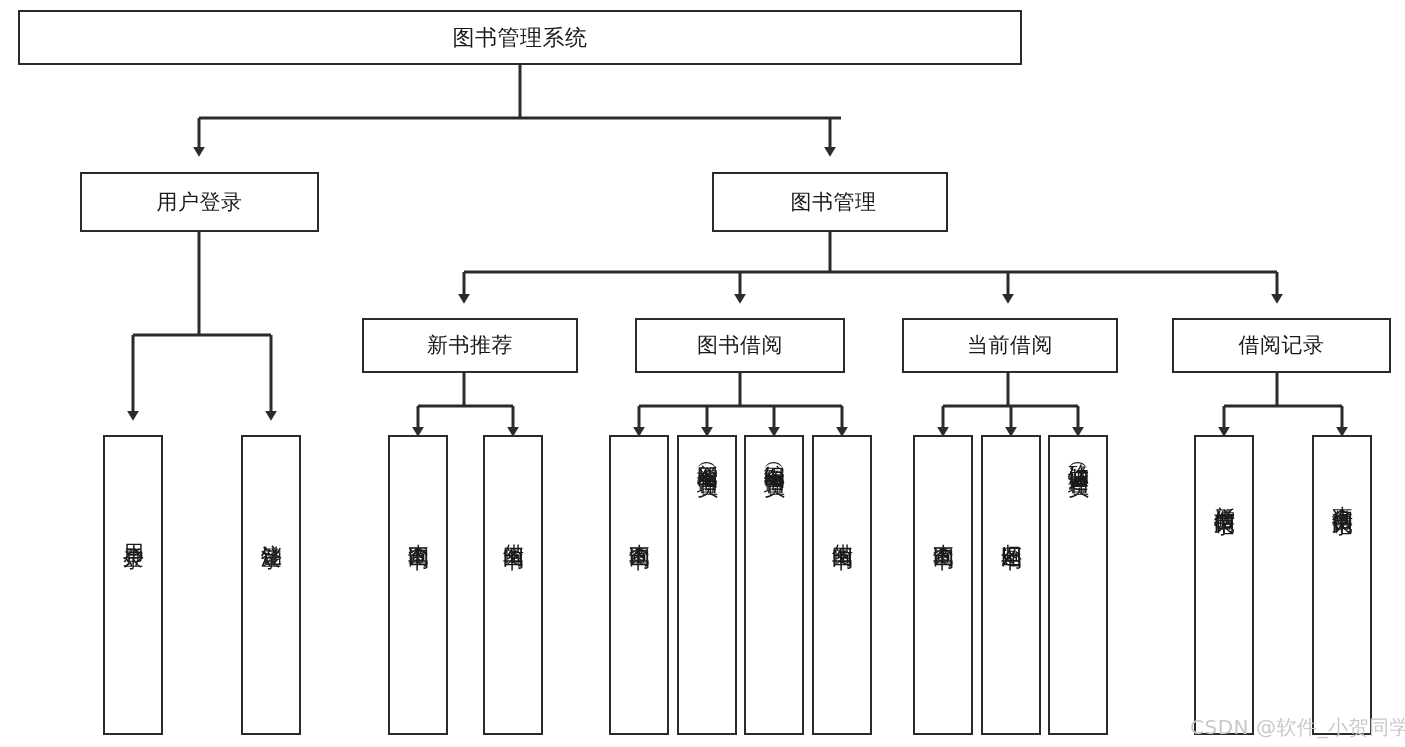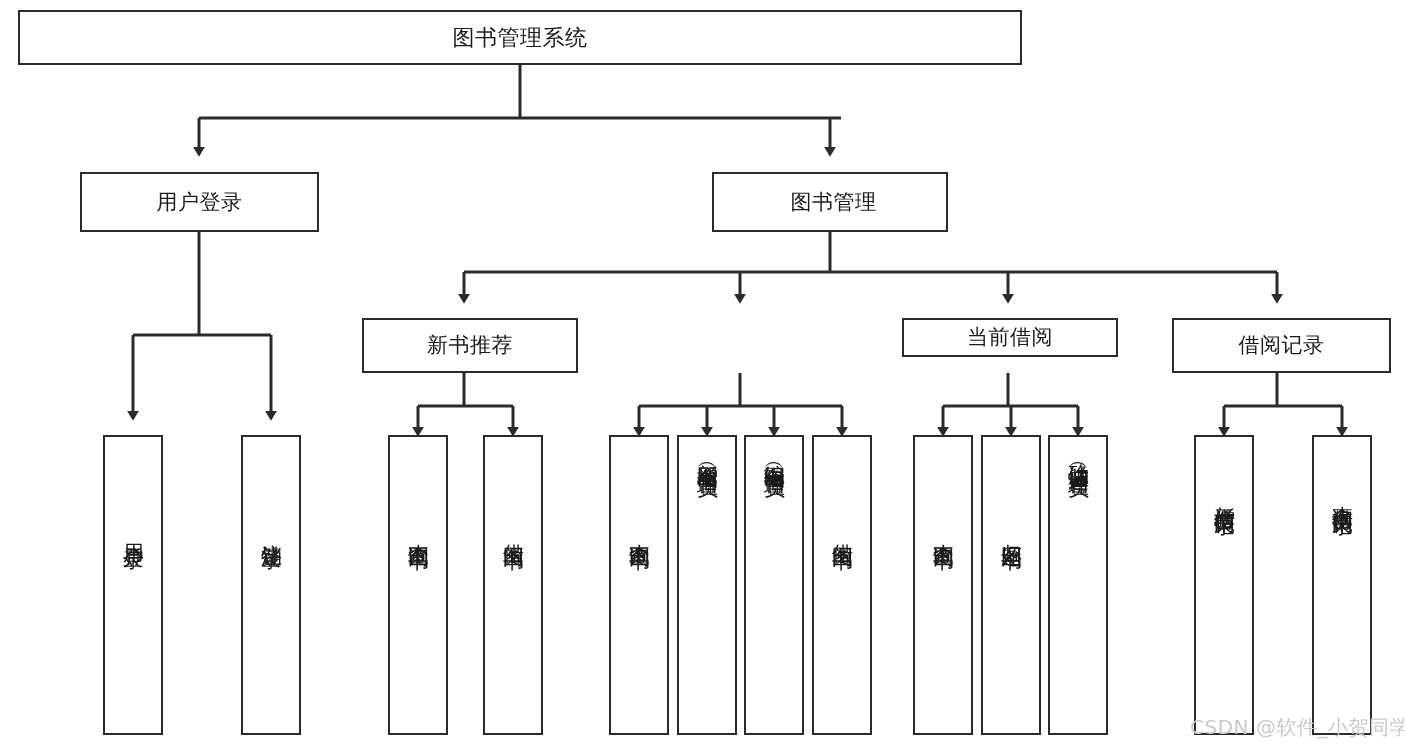"图书借阅" div.node { html: none -> <div> <span>图书借阅</span> </div> }
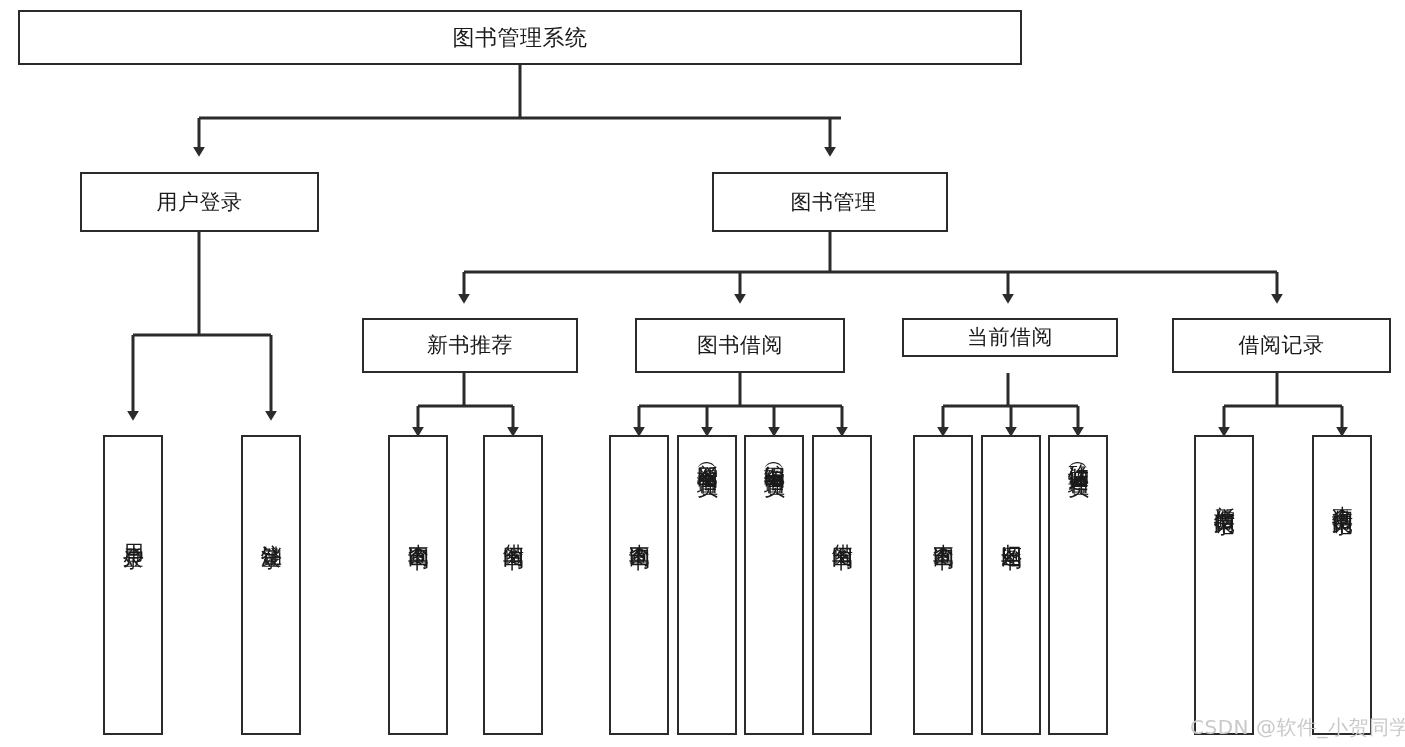"当前借阅" div.node { height: 39px -> 55px }
